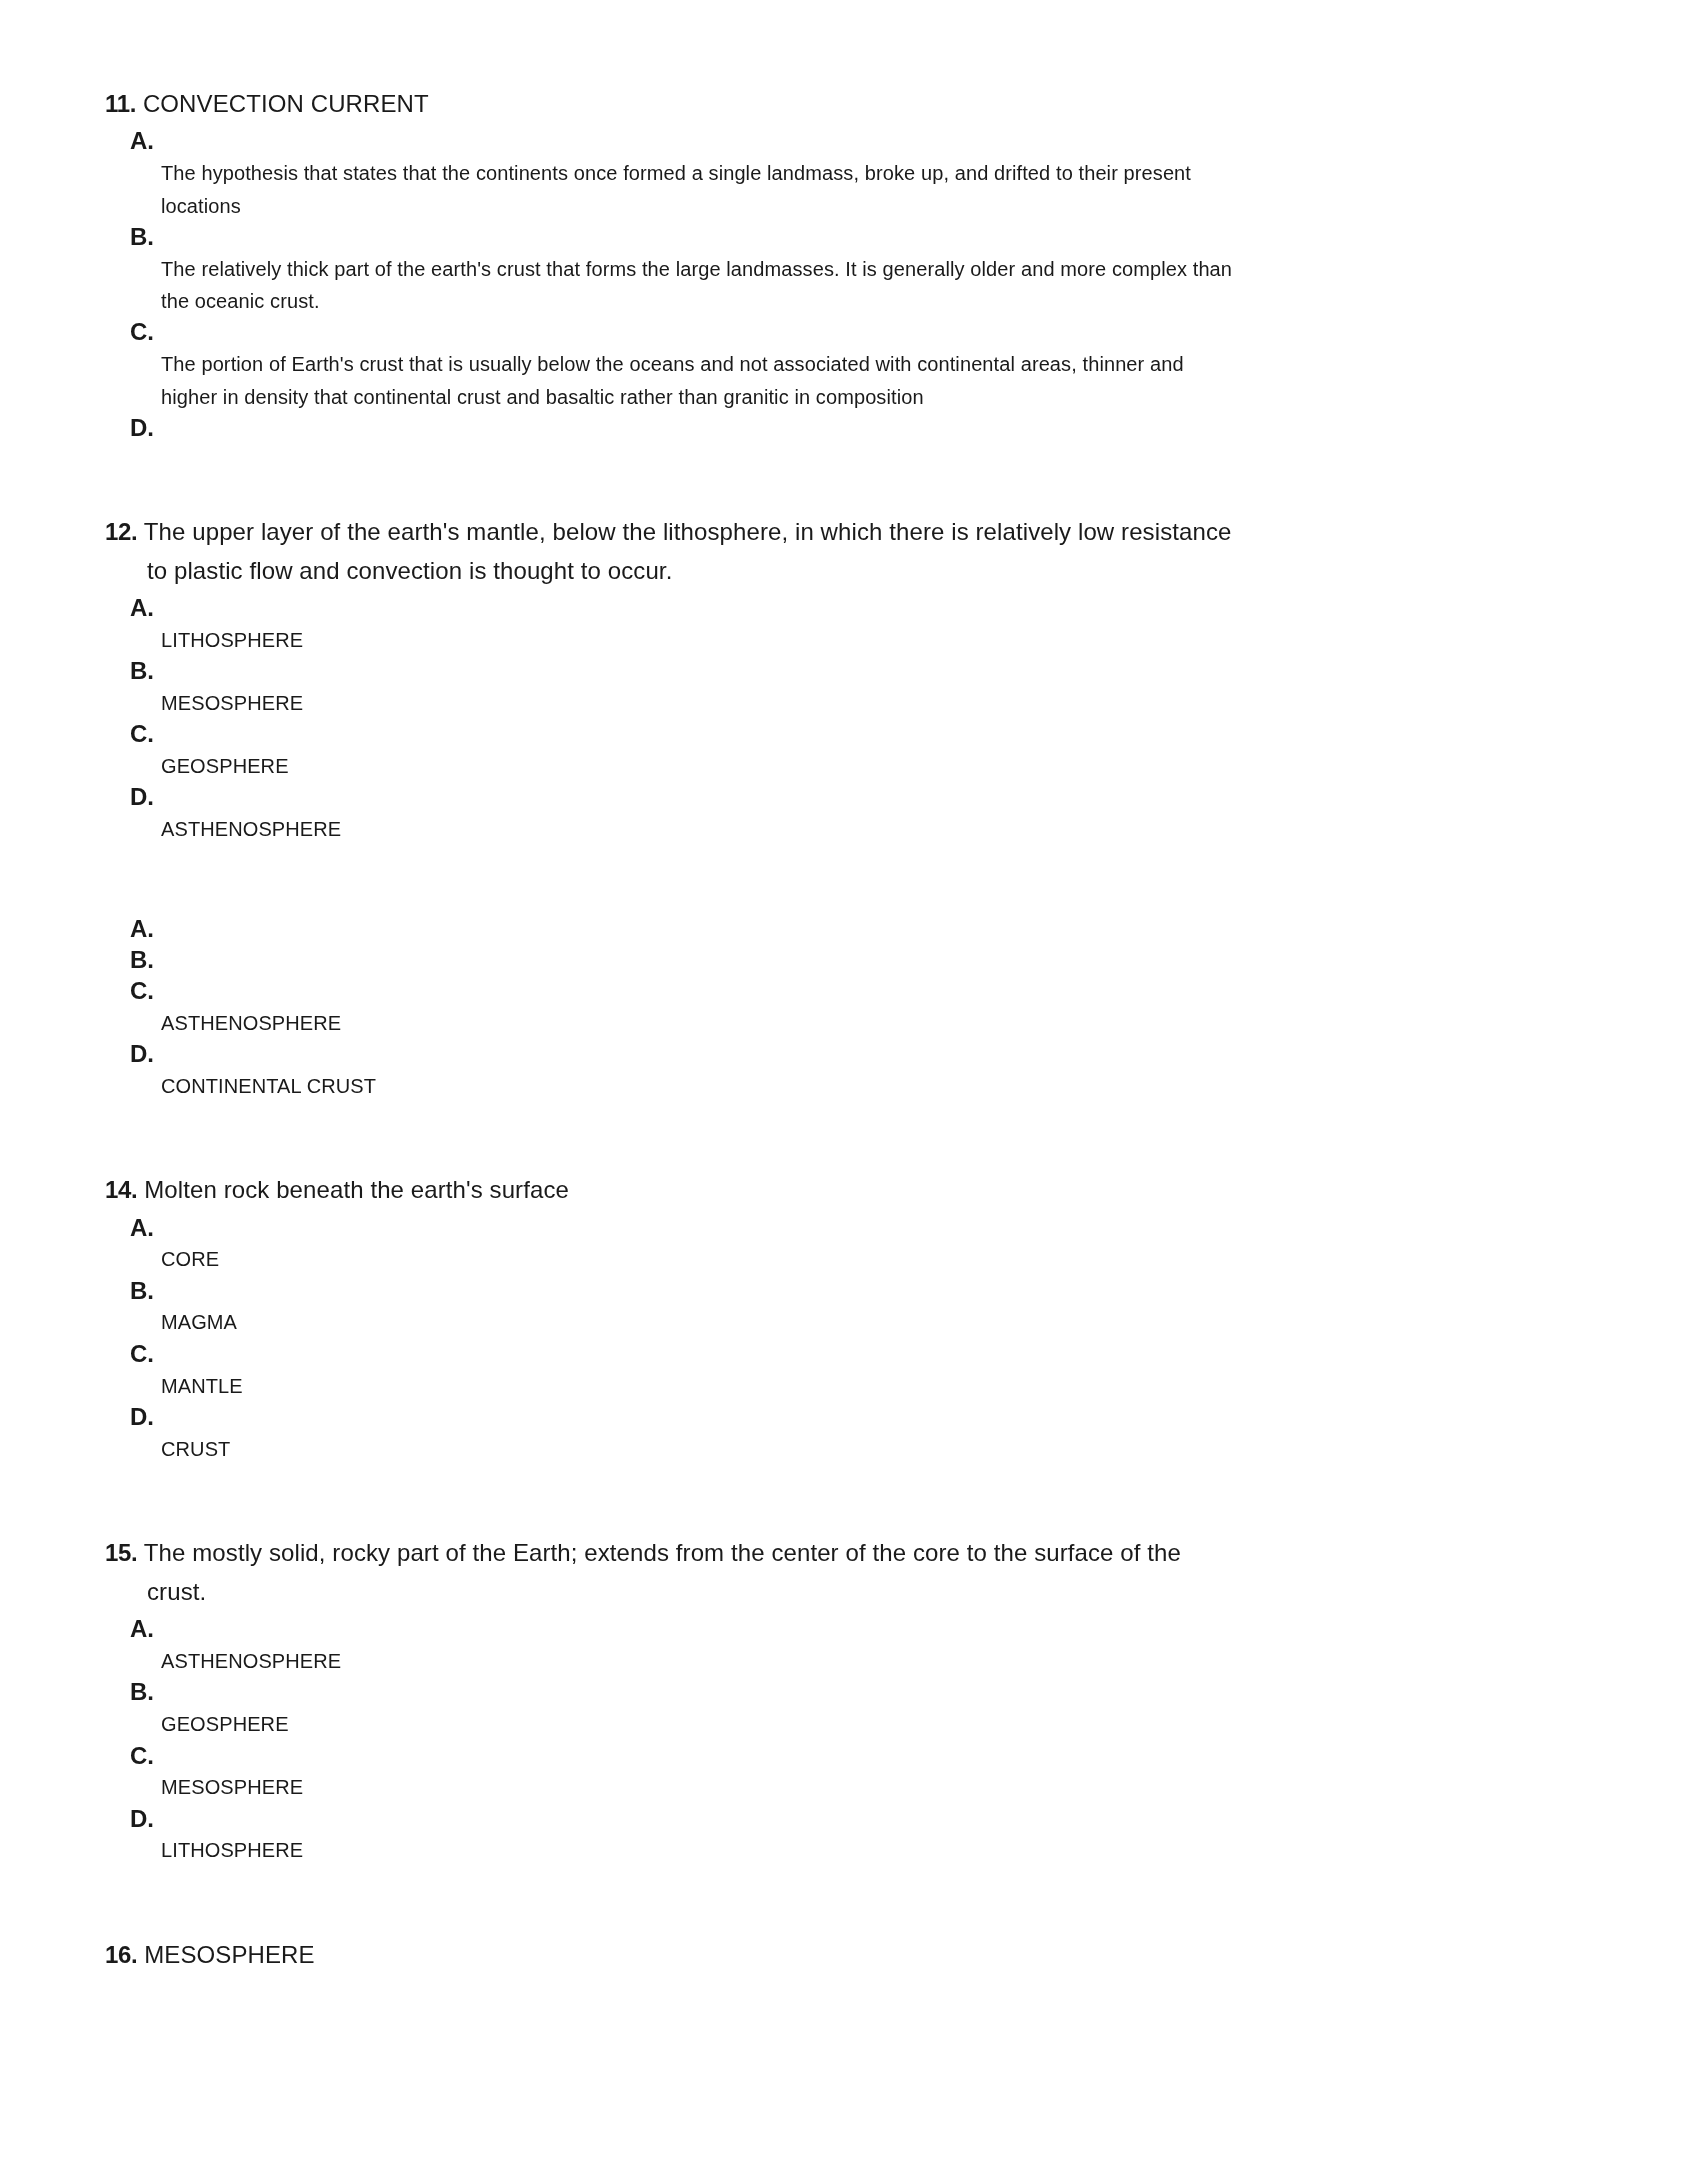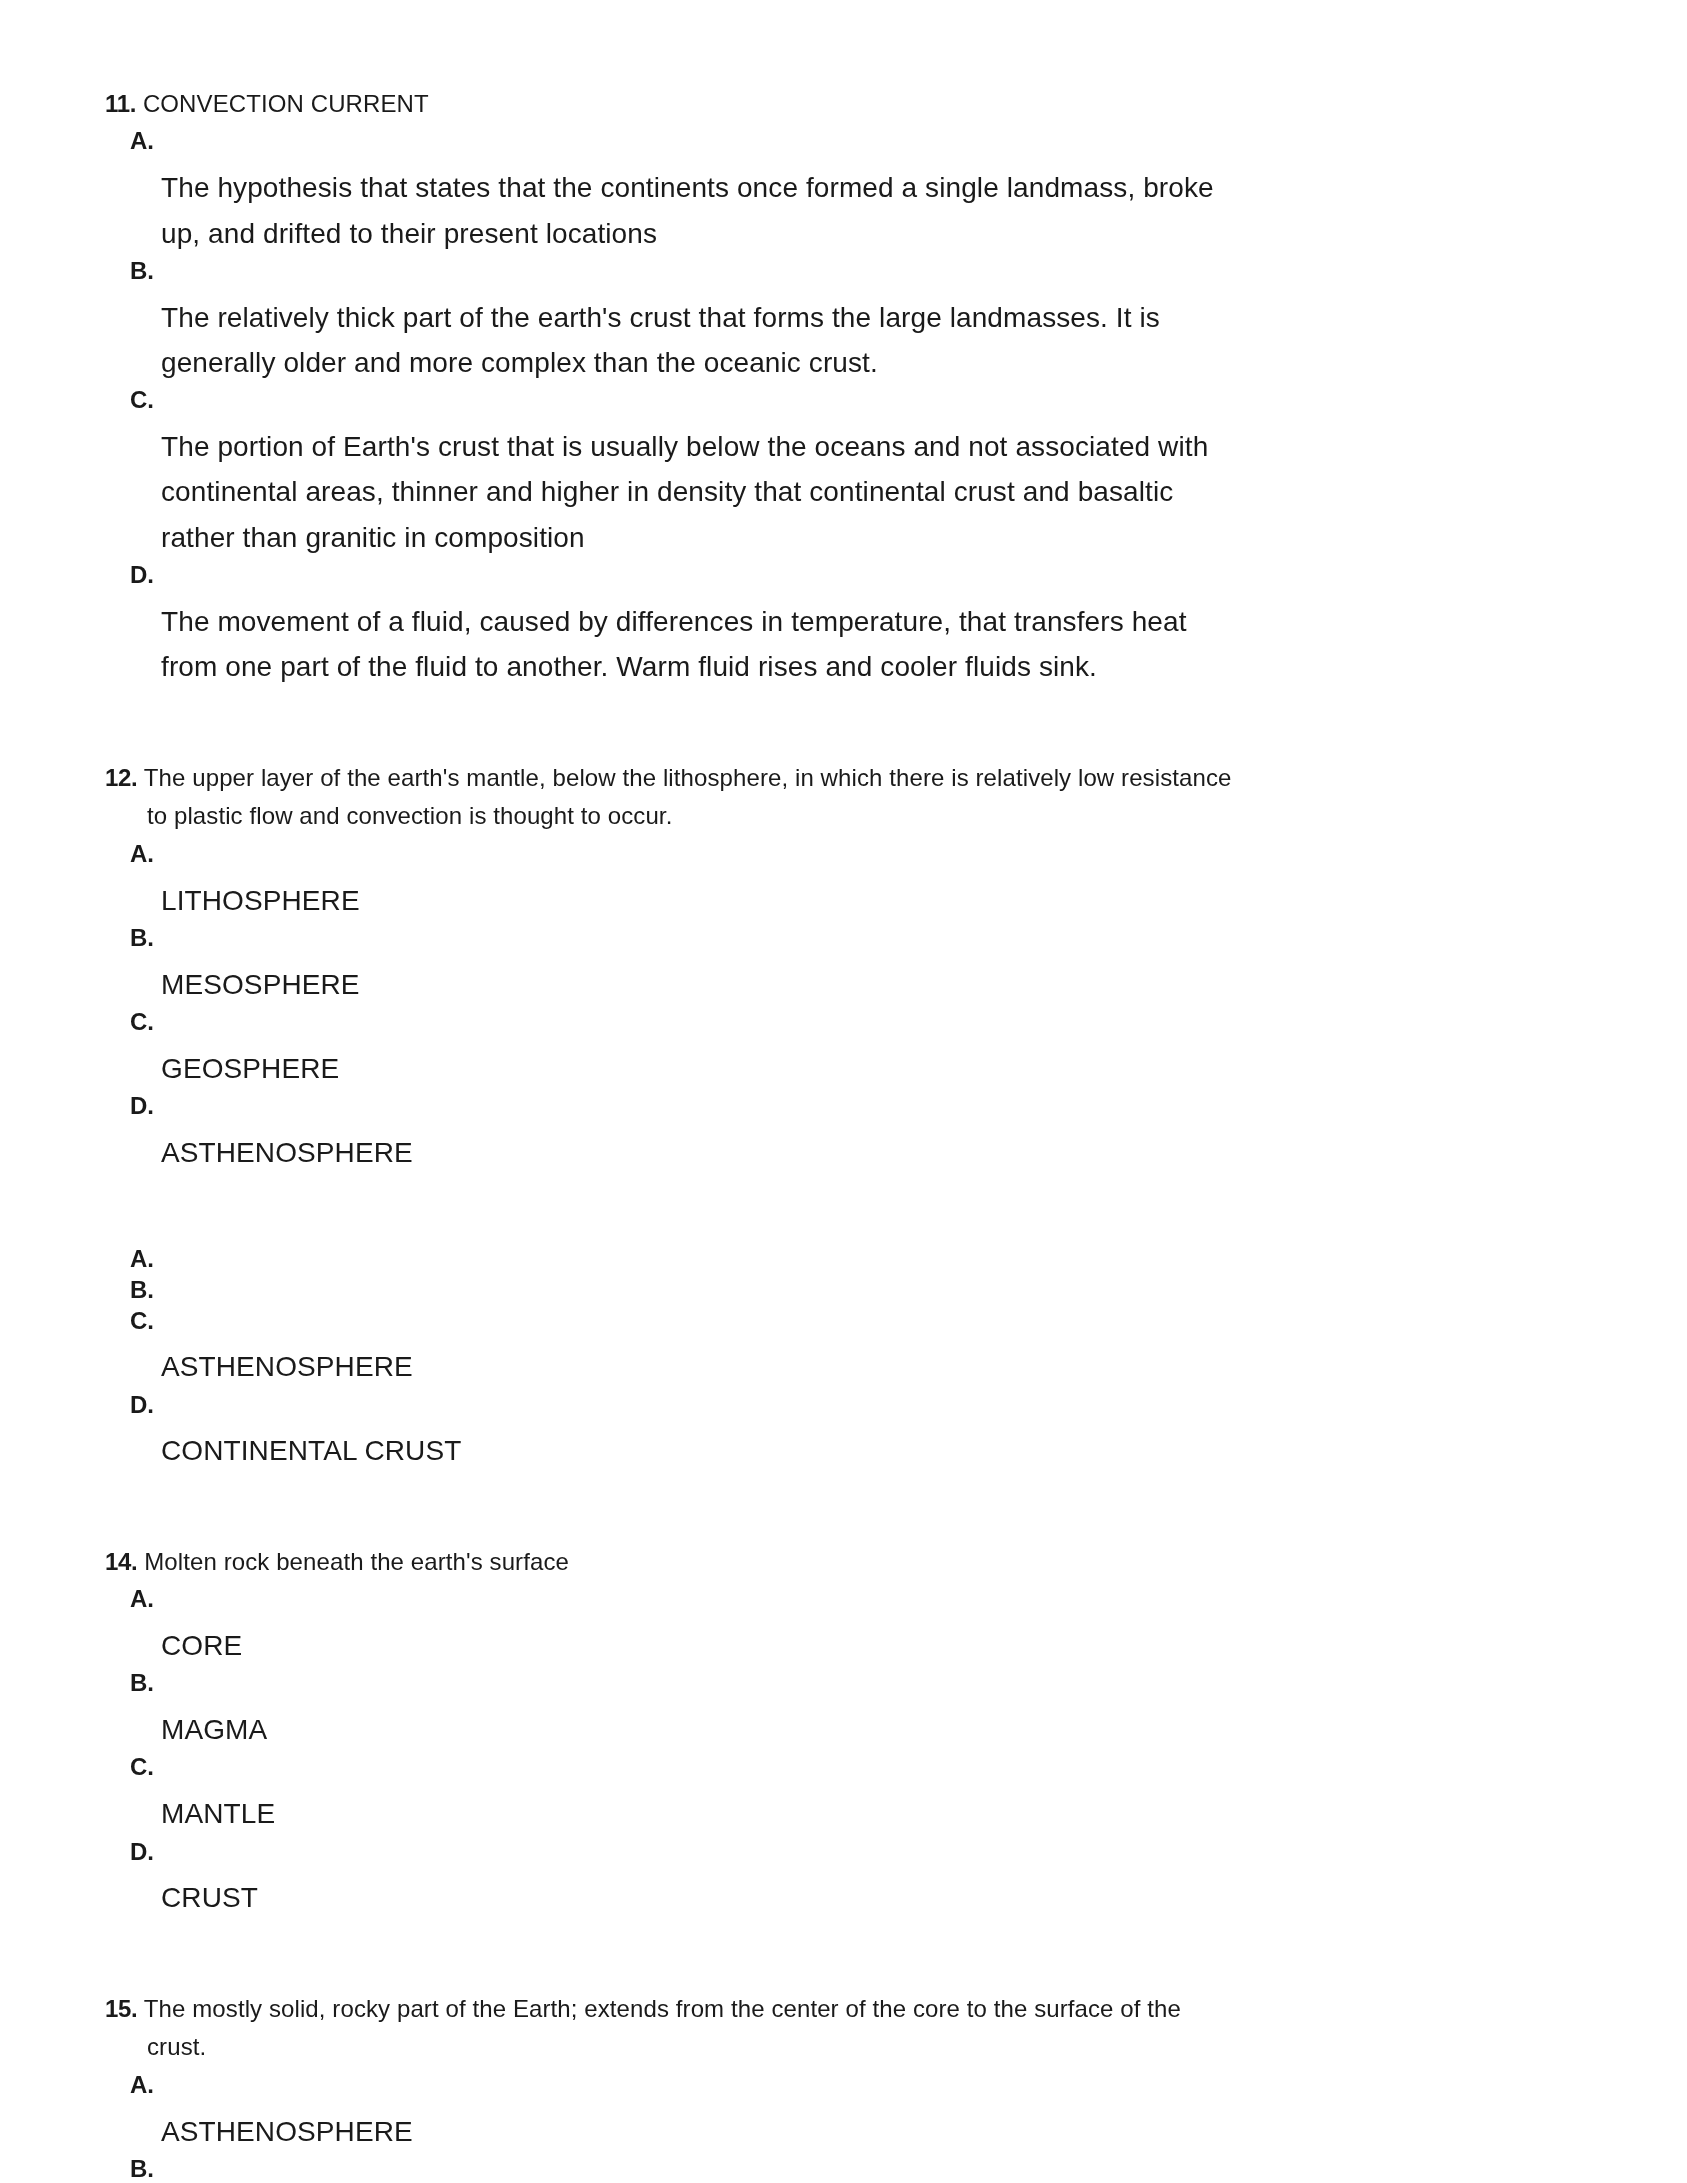"The hypothesis that states that" .option-text { font-size: 28px -> 20px; margin-top: 8px -> none }
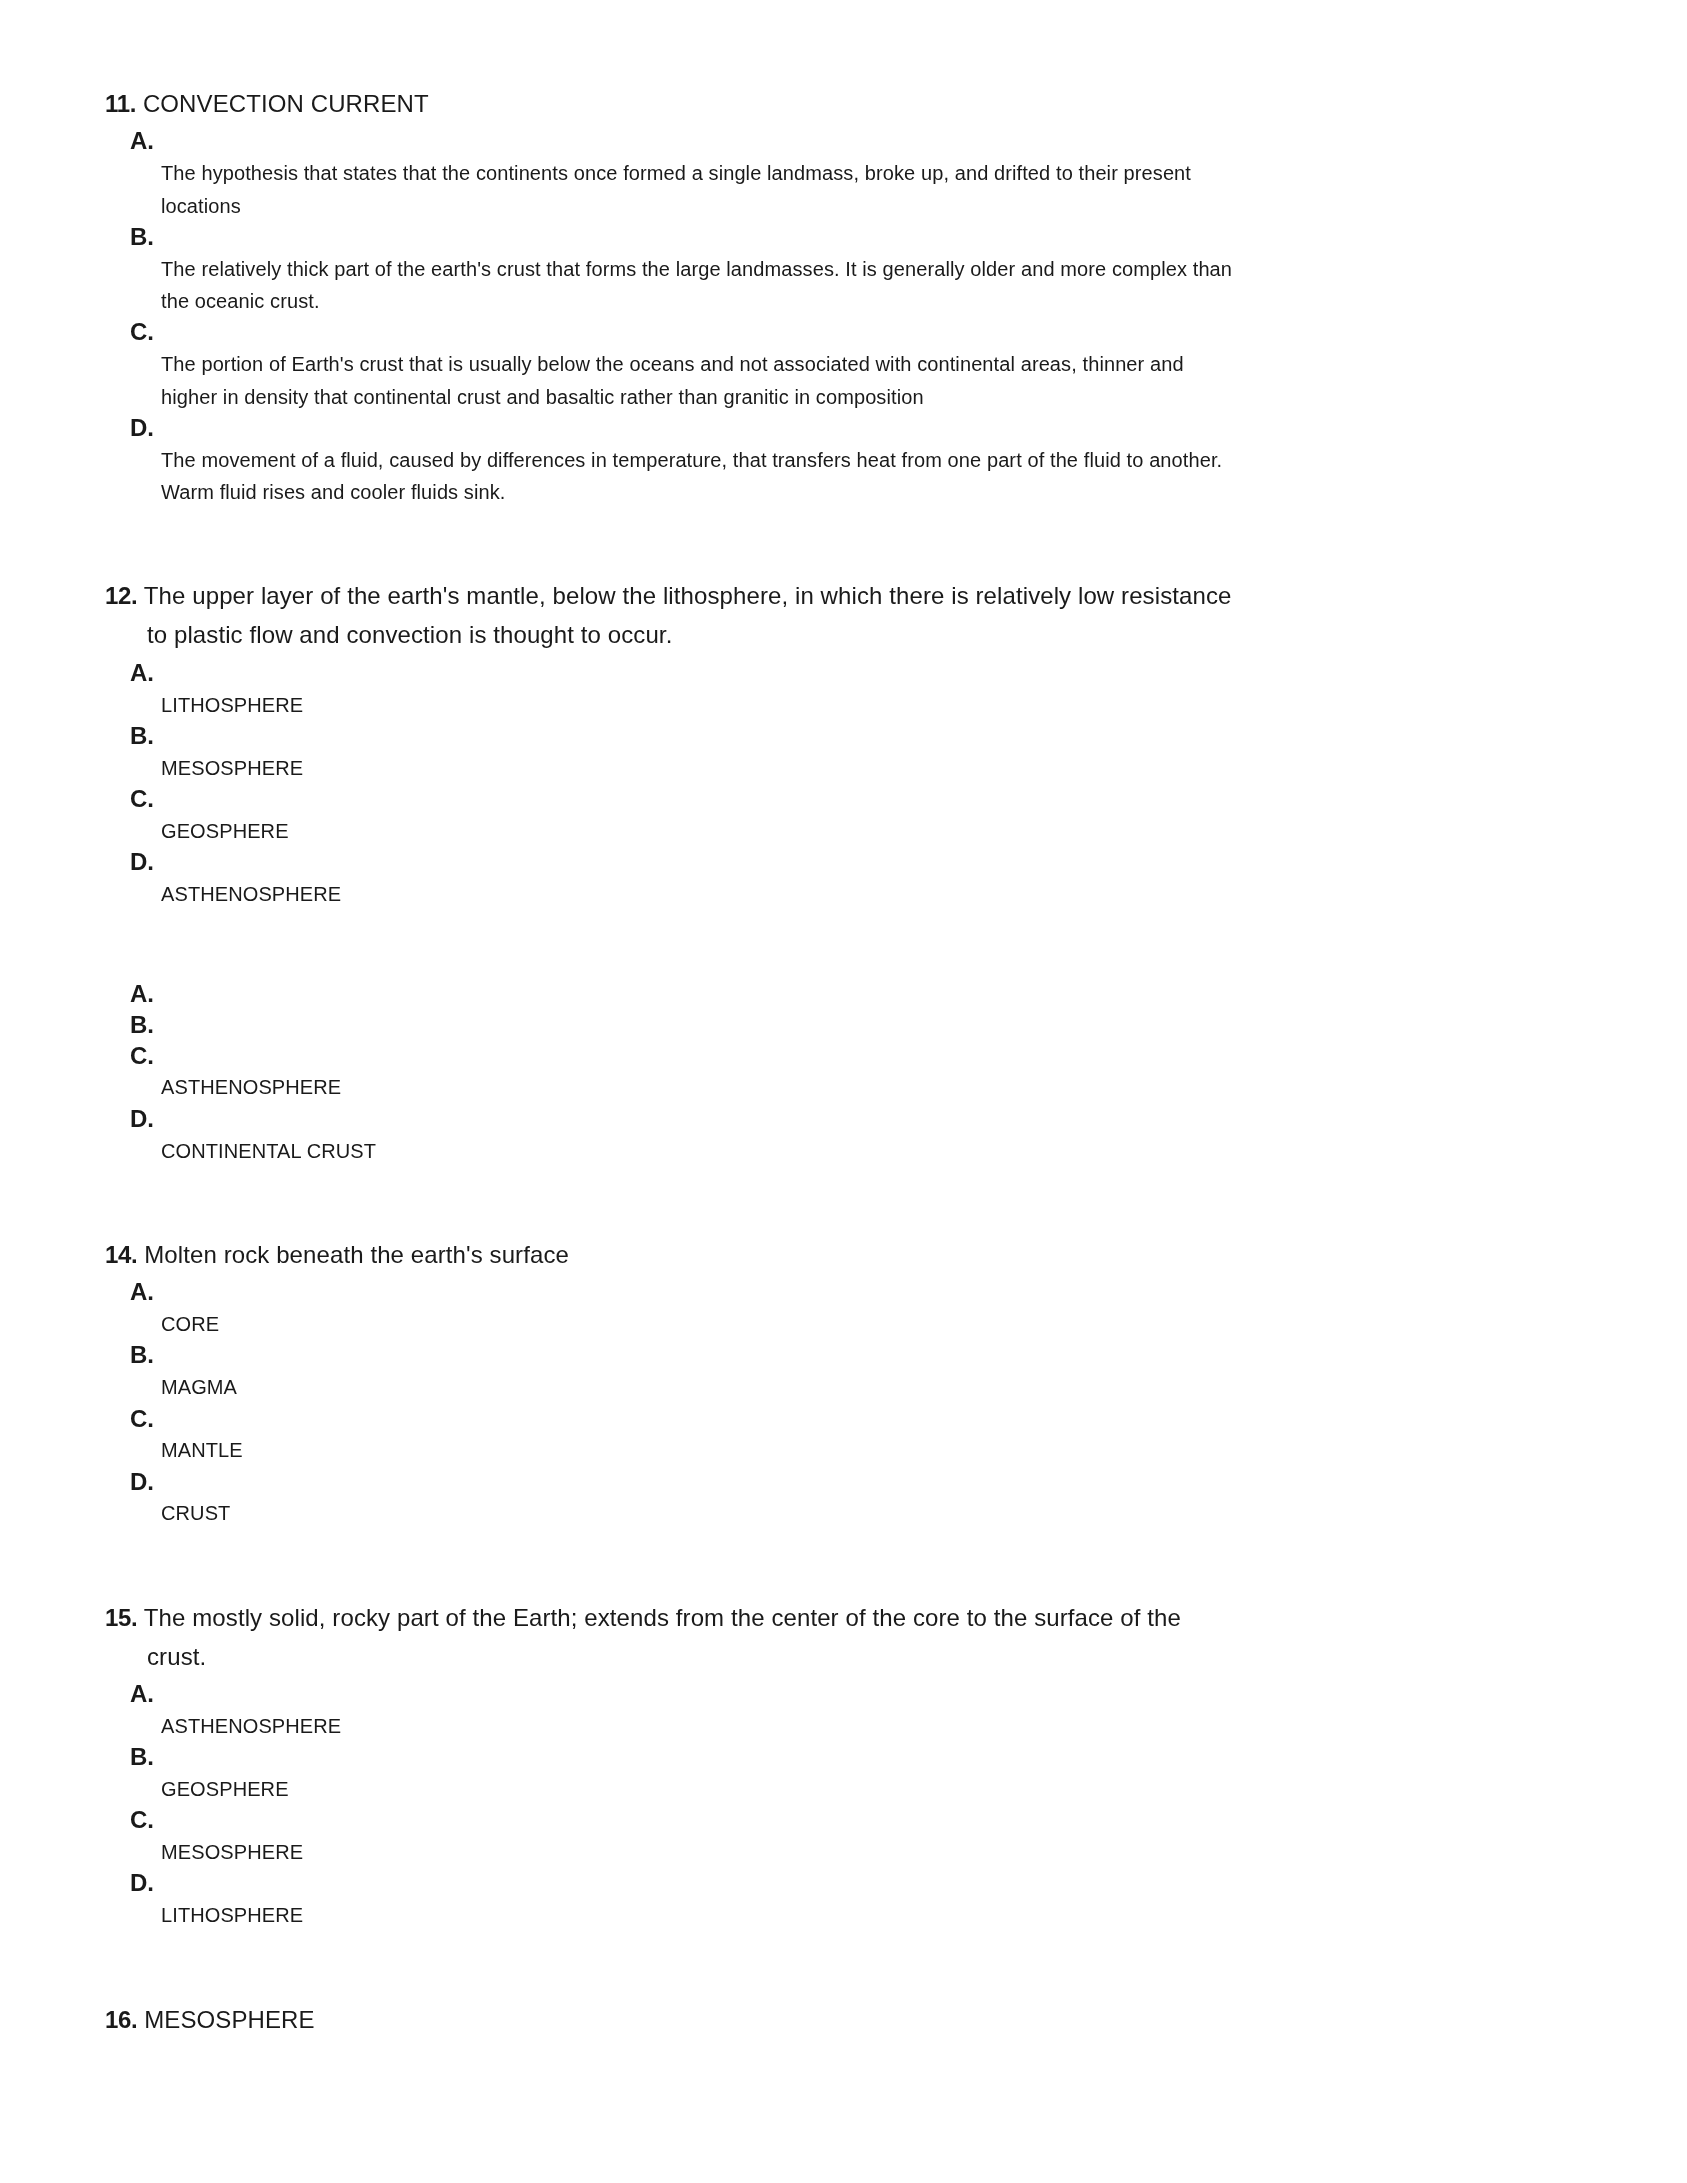"The movement of a fluid," span.option-text { html: <span>The movement of a fluid, caused by differences in temperature, that transfers heat from one part of the fluid to another. Warm fluid rises and cooler fluids sink.</span> -> none }
